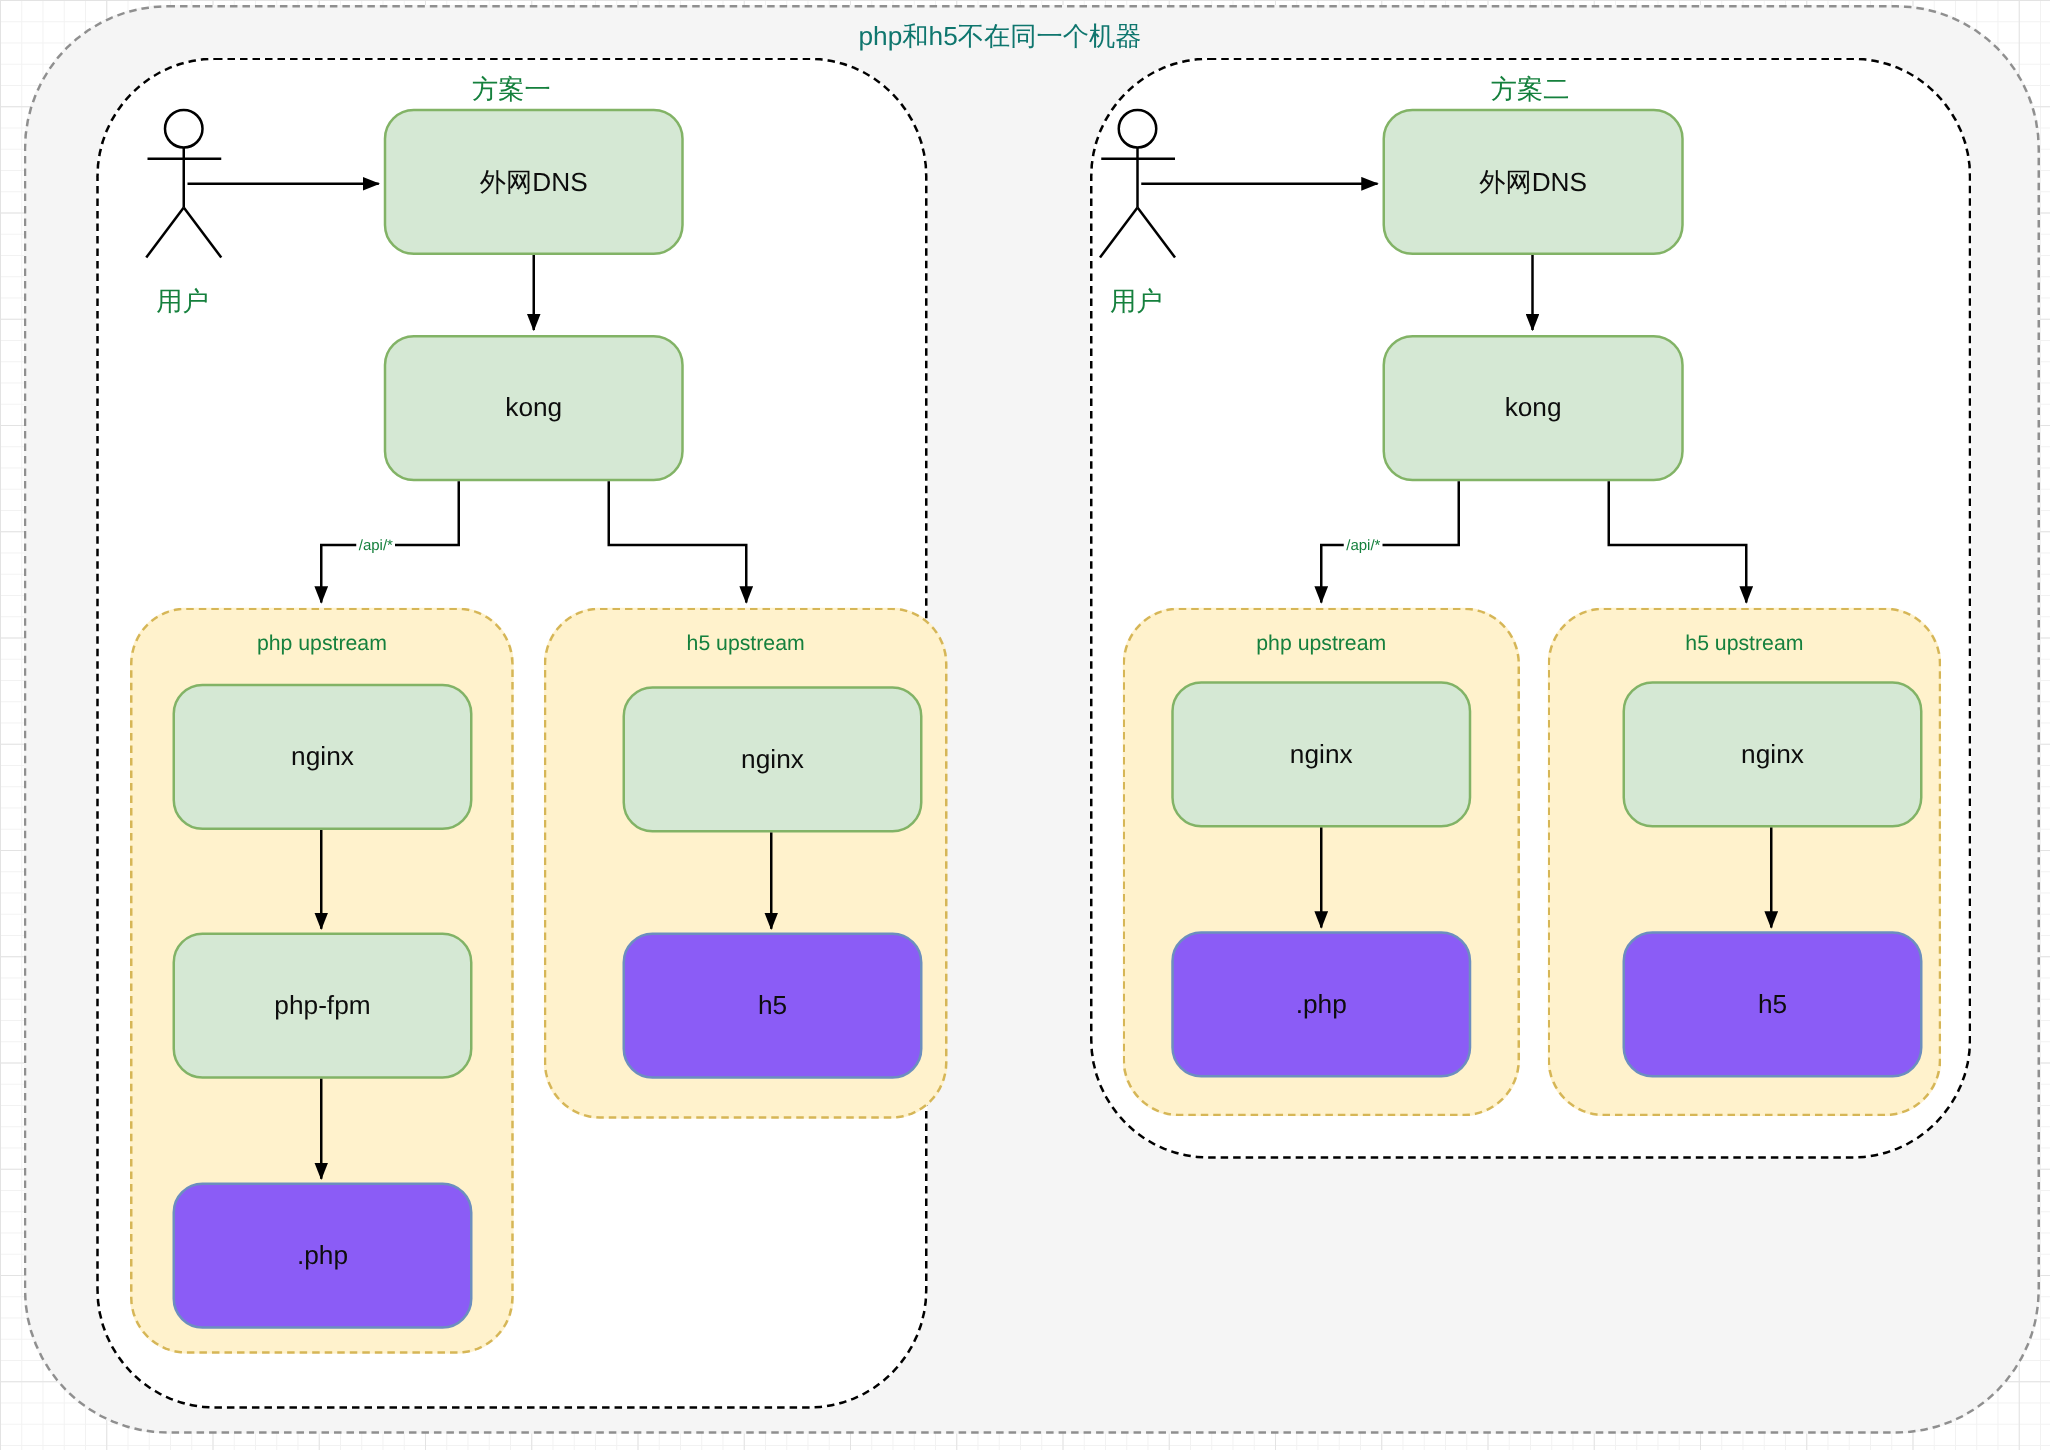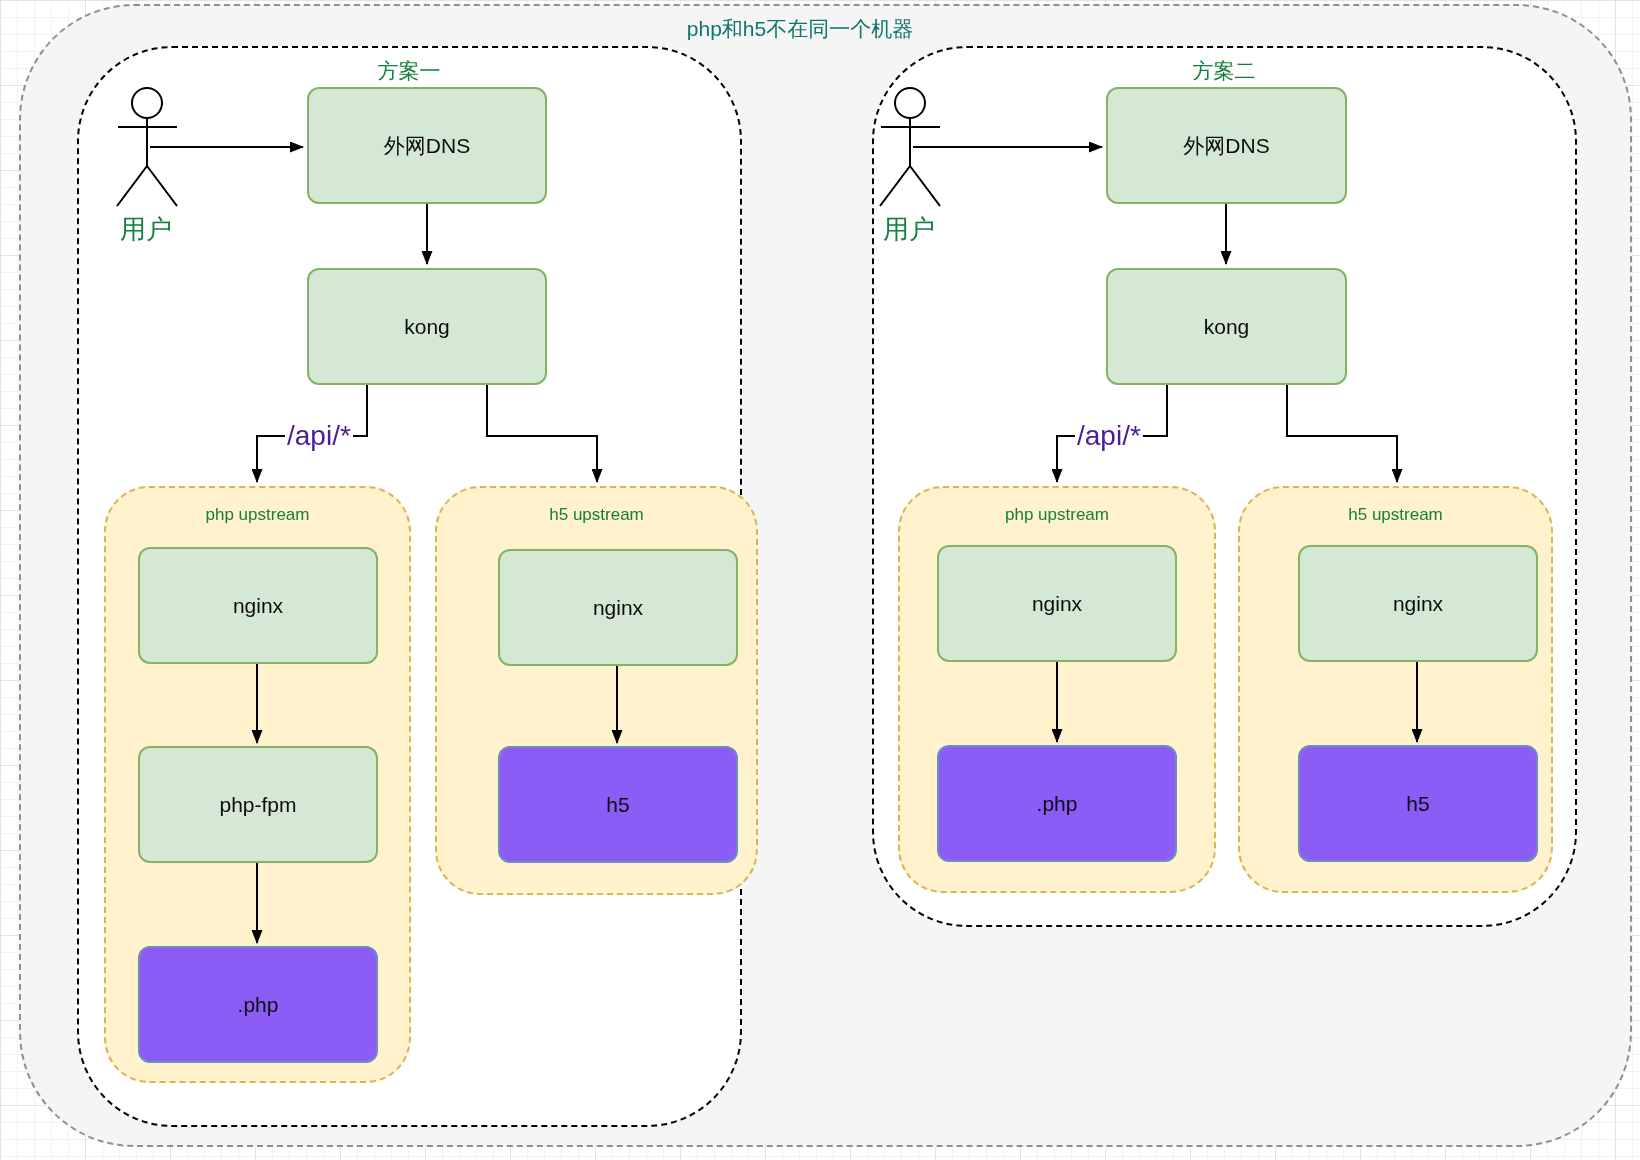"外网DNS" .node { border-radius: 12px -> 24px }
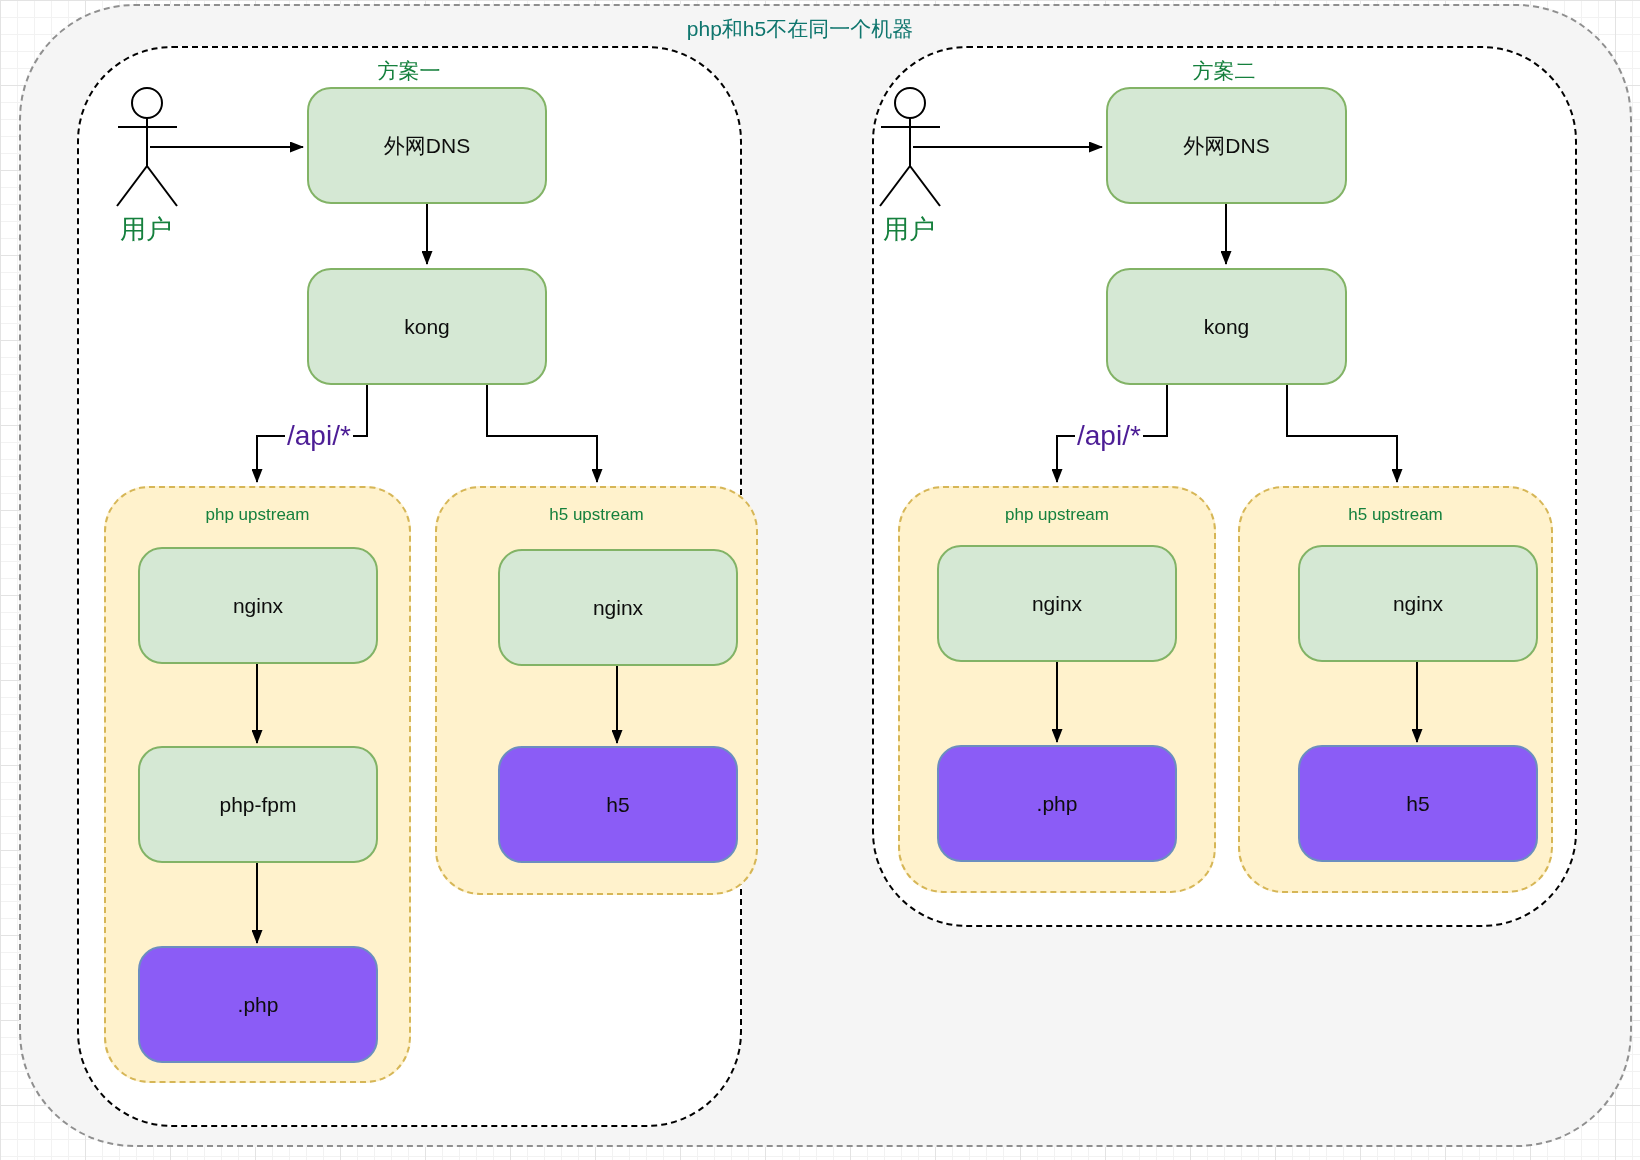"用户" .actor-label { font-size: 26px -> 21px; margin-top: none -> 12px }
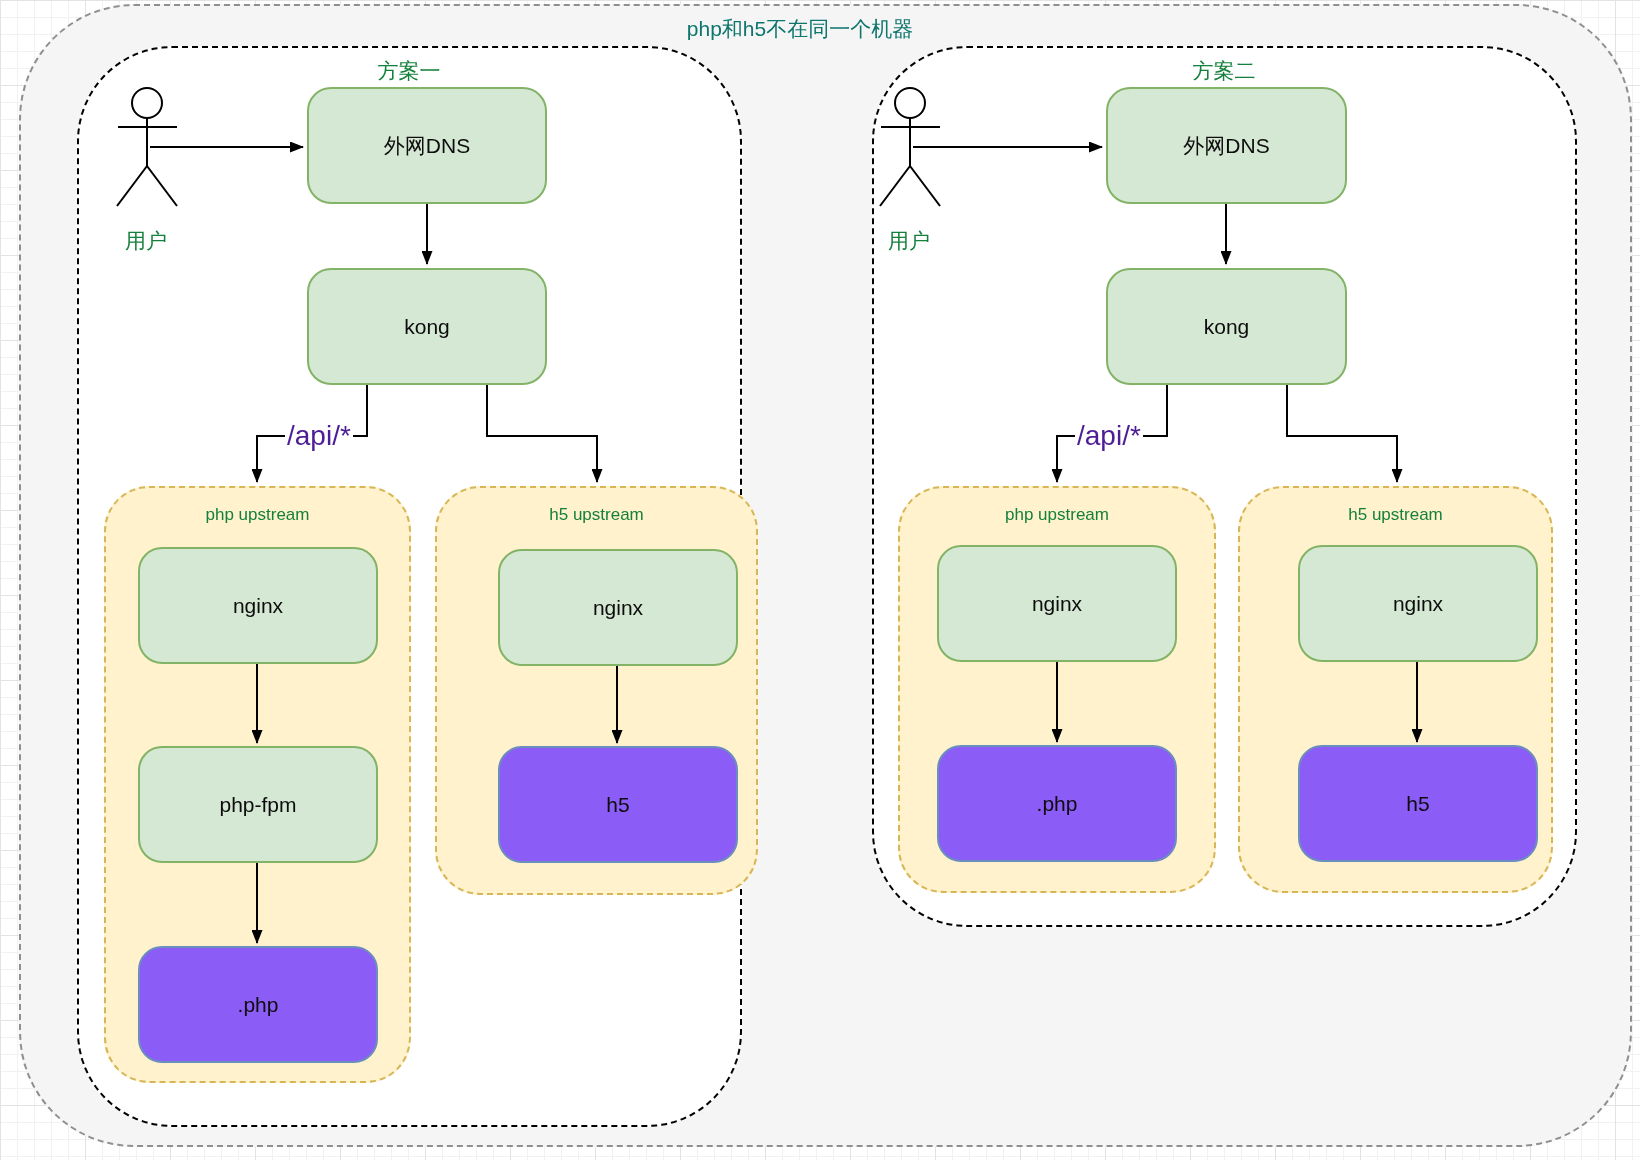"/api/*" .route-label { color: #4c1d95 -> #15803d; font-size: 28px -> 12px }
